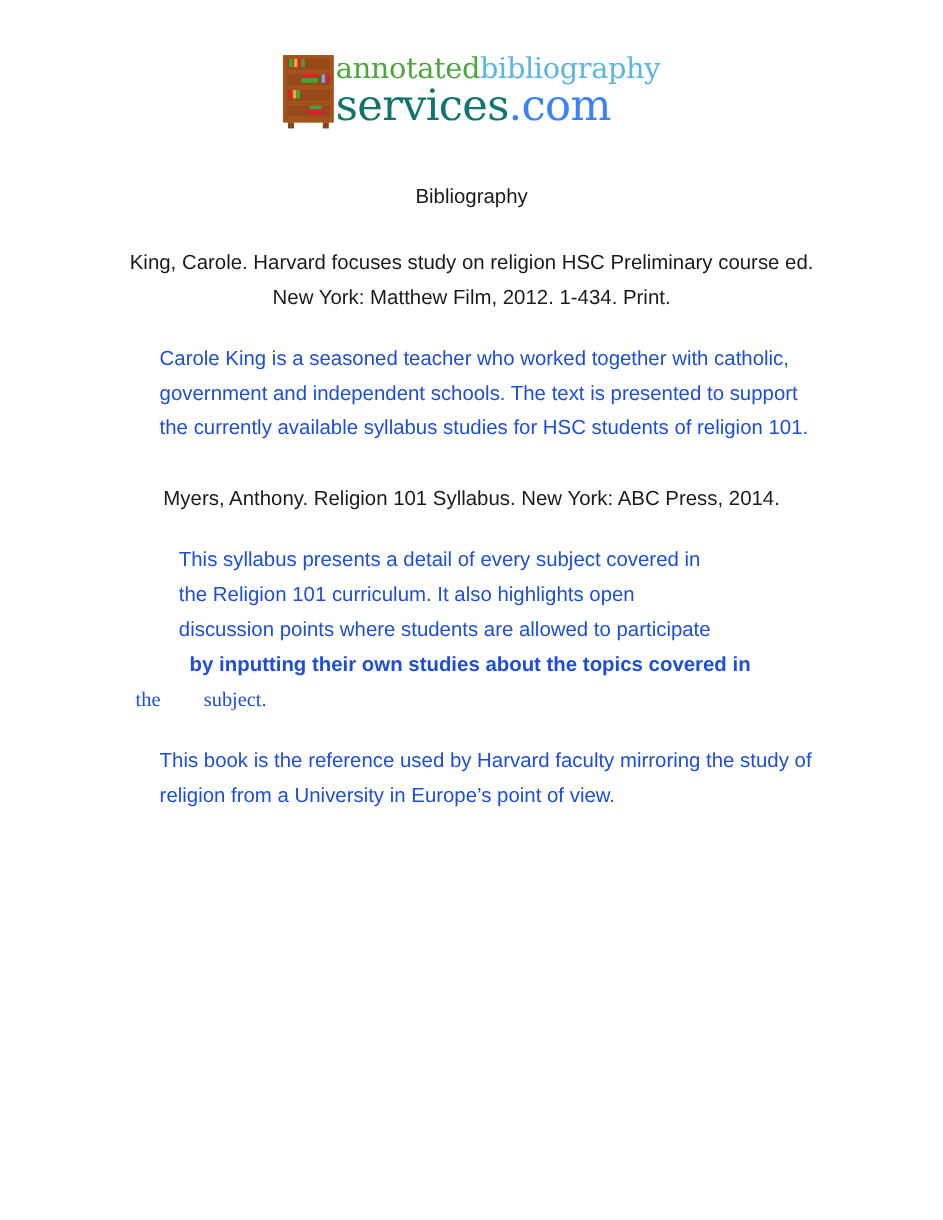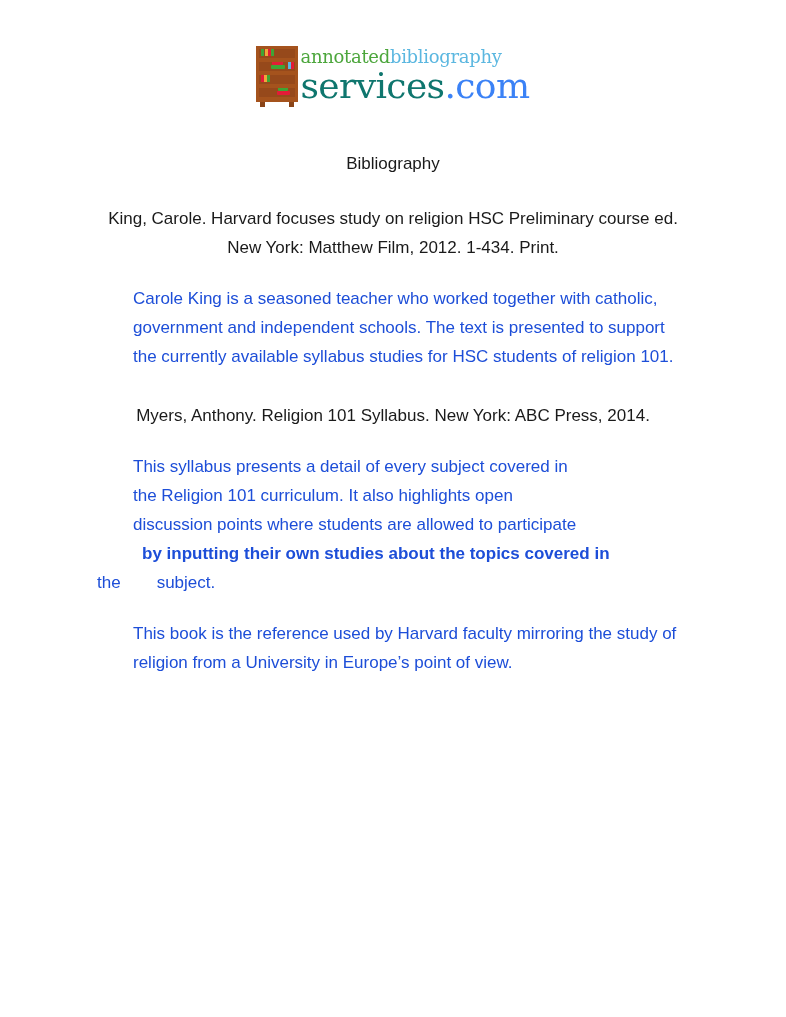"annotatedbibliography" .logo-line1 { font-size: 18px -> 24px }
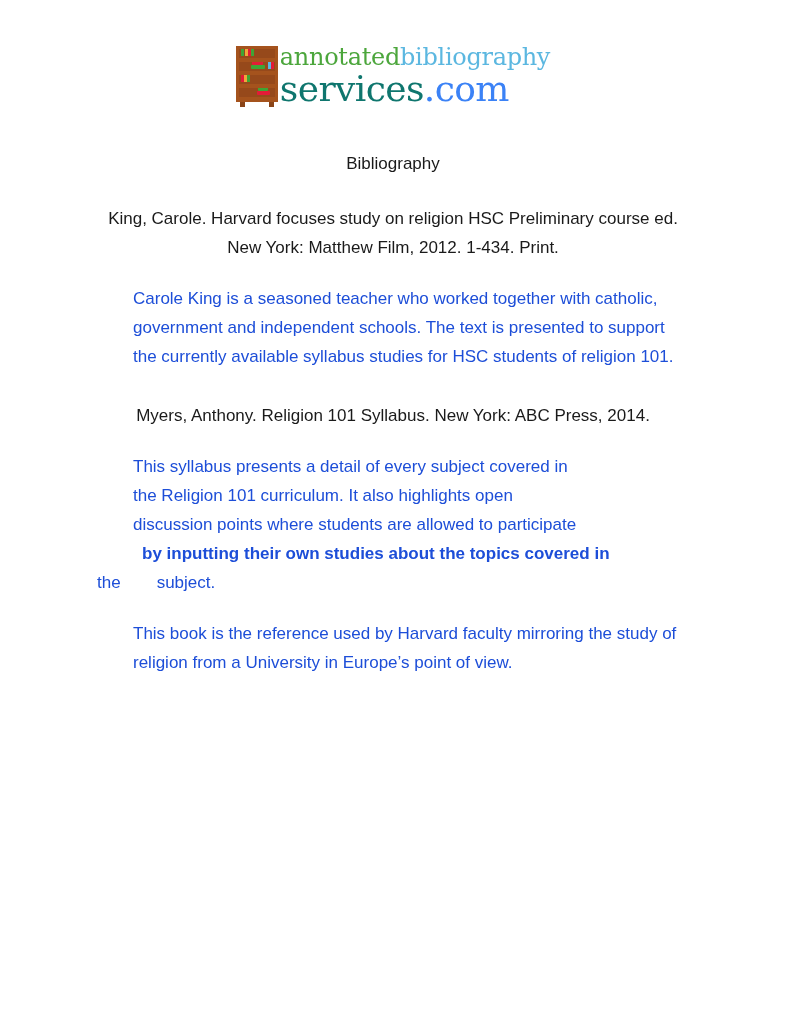"This syllabus presents a detail" .annotation.quirky { margin-left: 0 -> 16px }
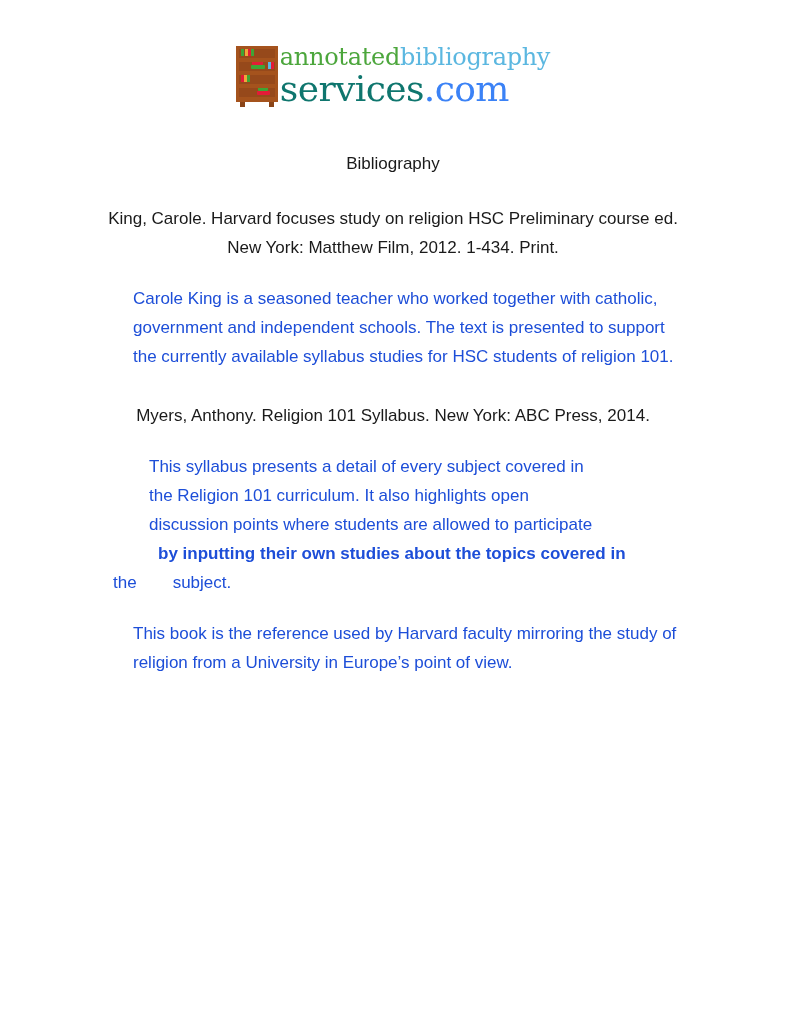"the subject." .quirky-l5 { font-family: none -> Liberation Serif, serif }
